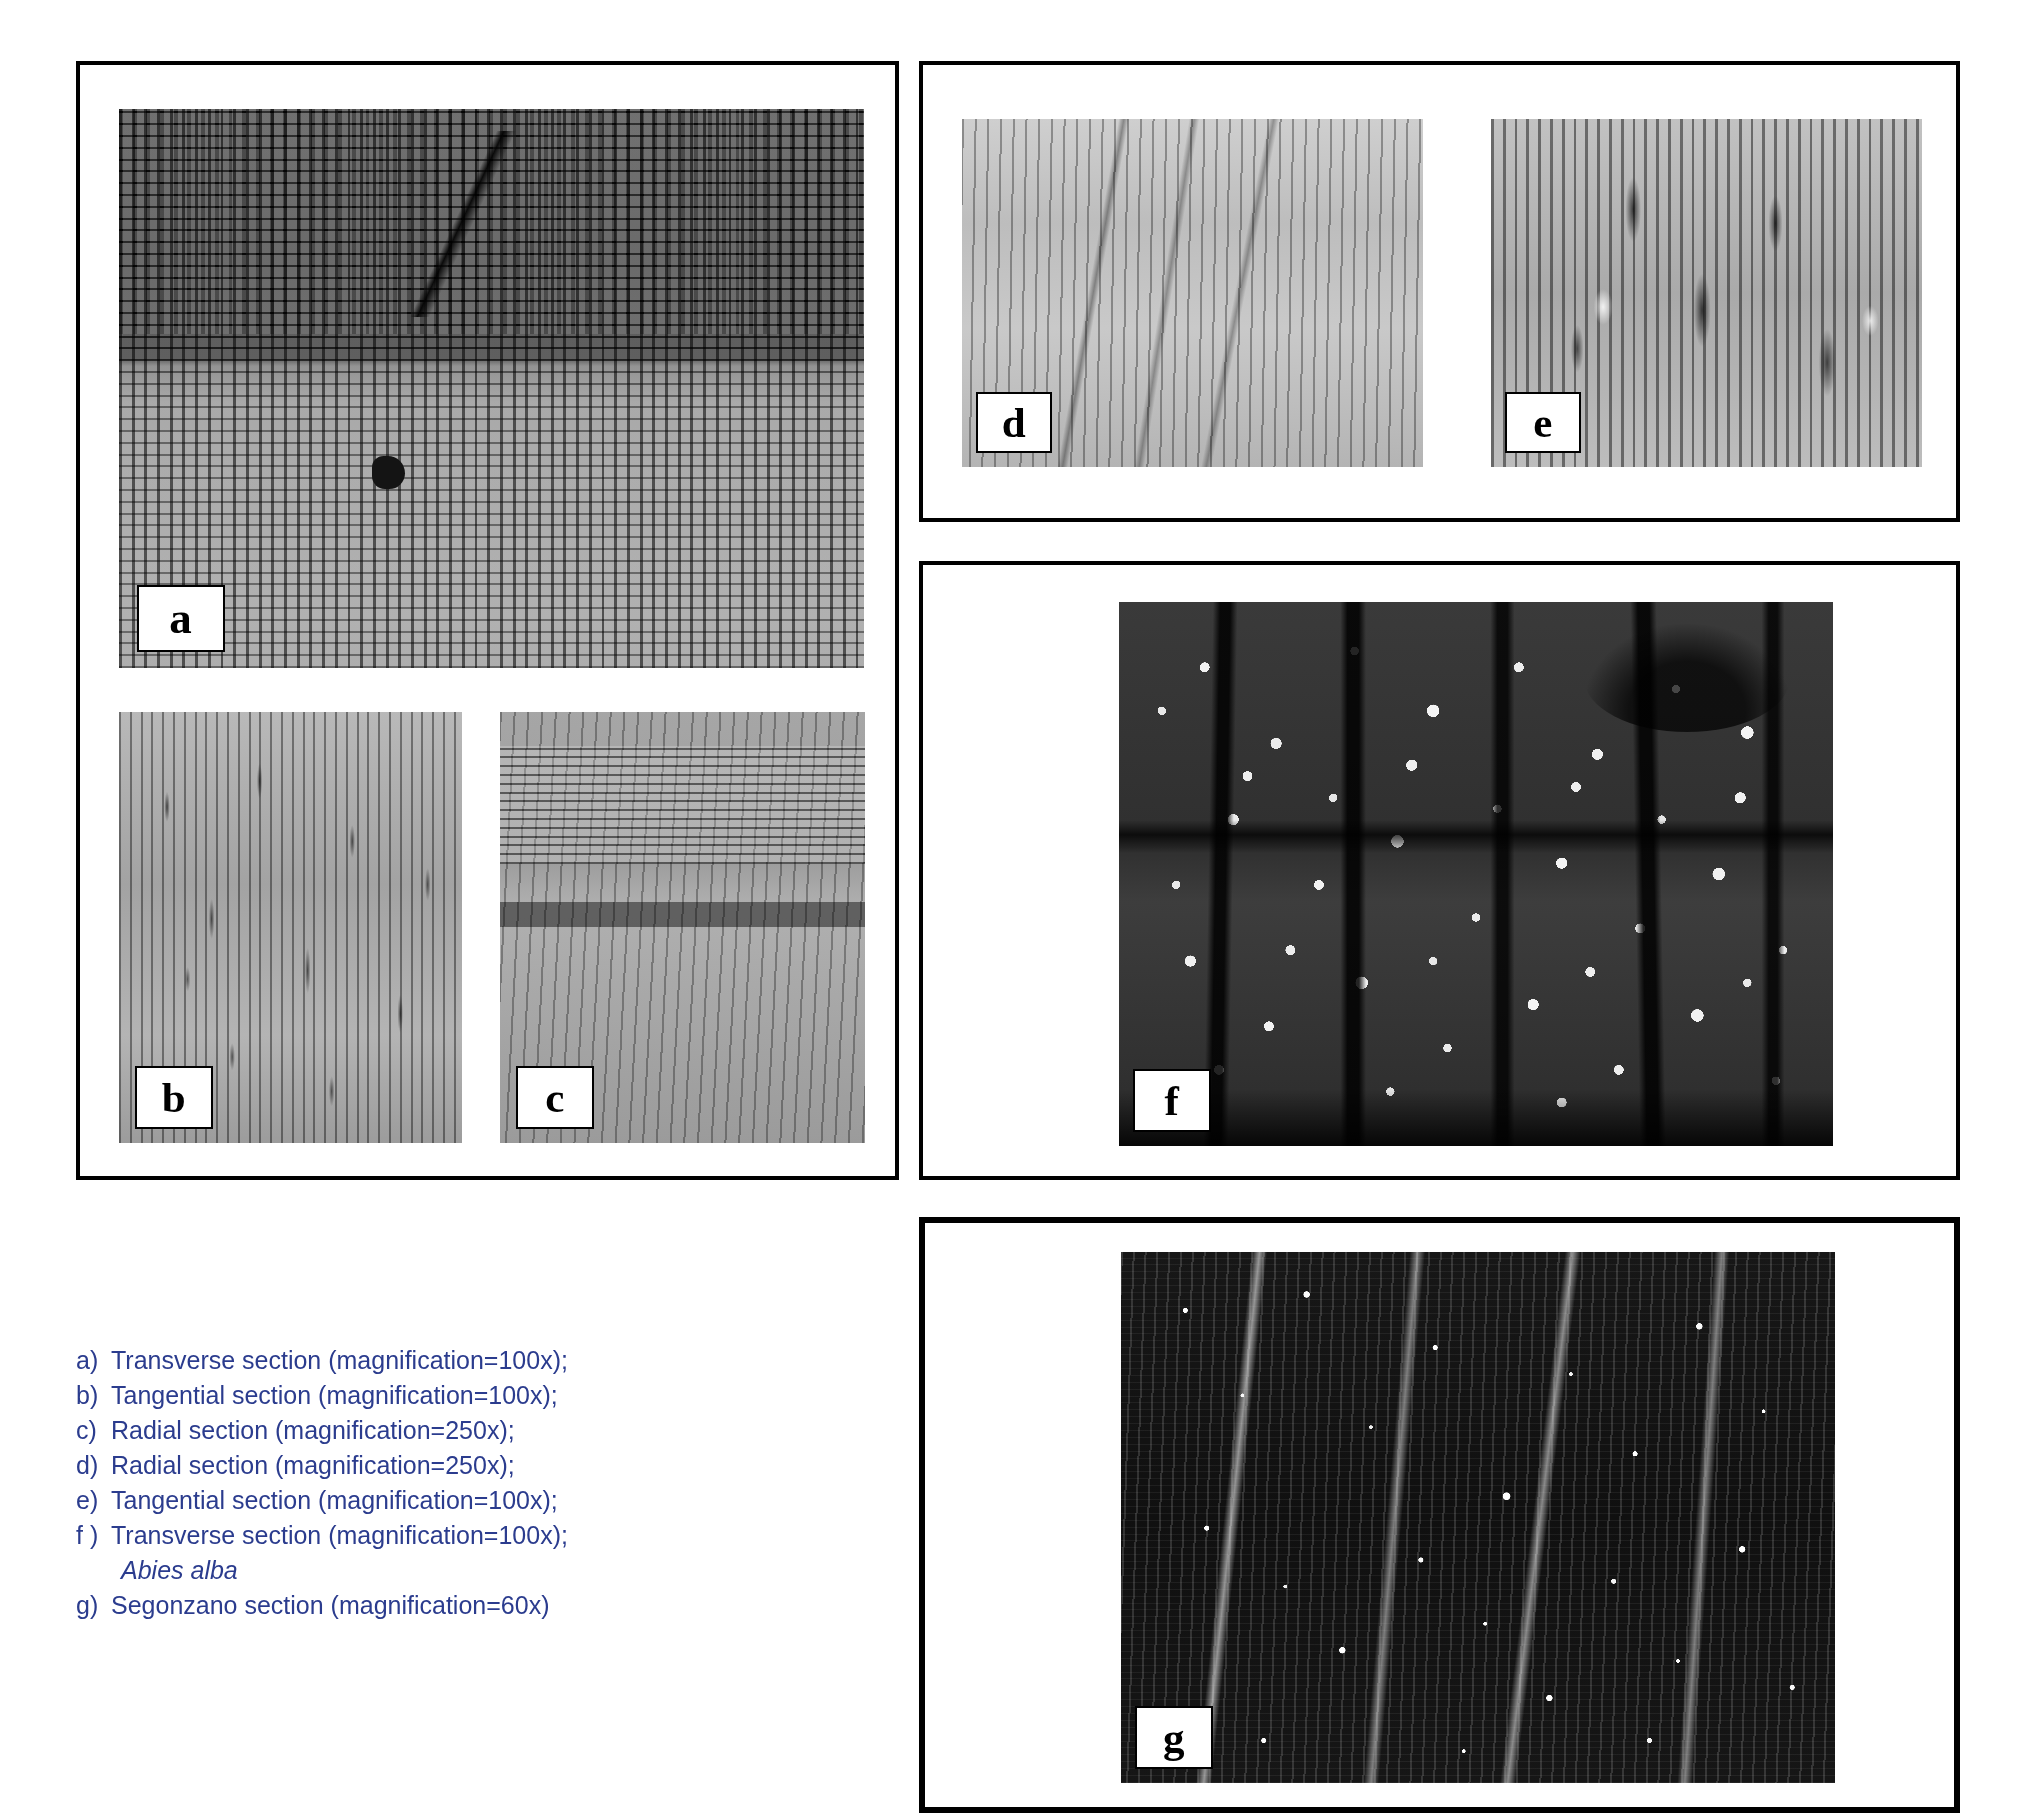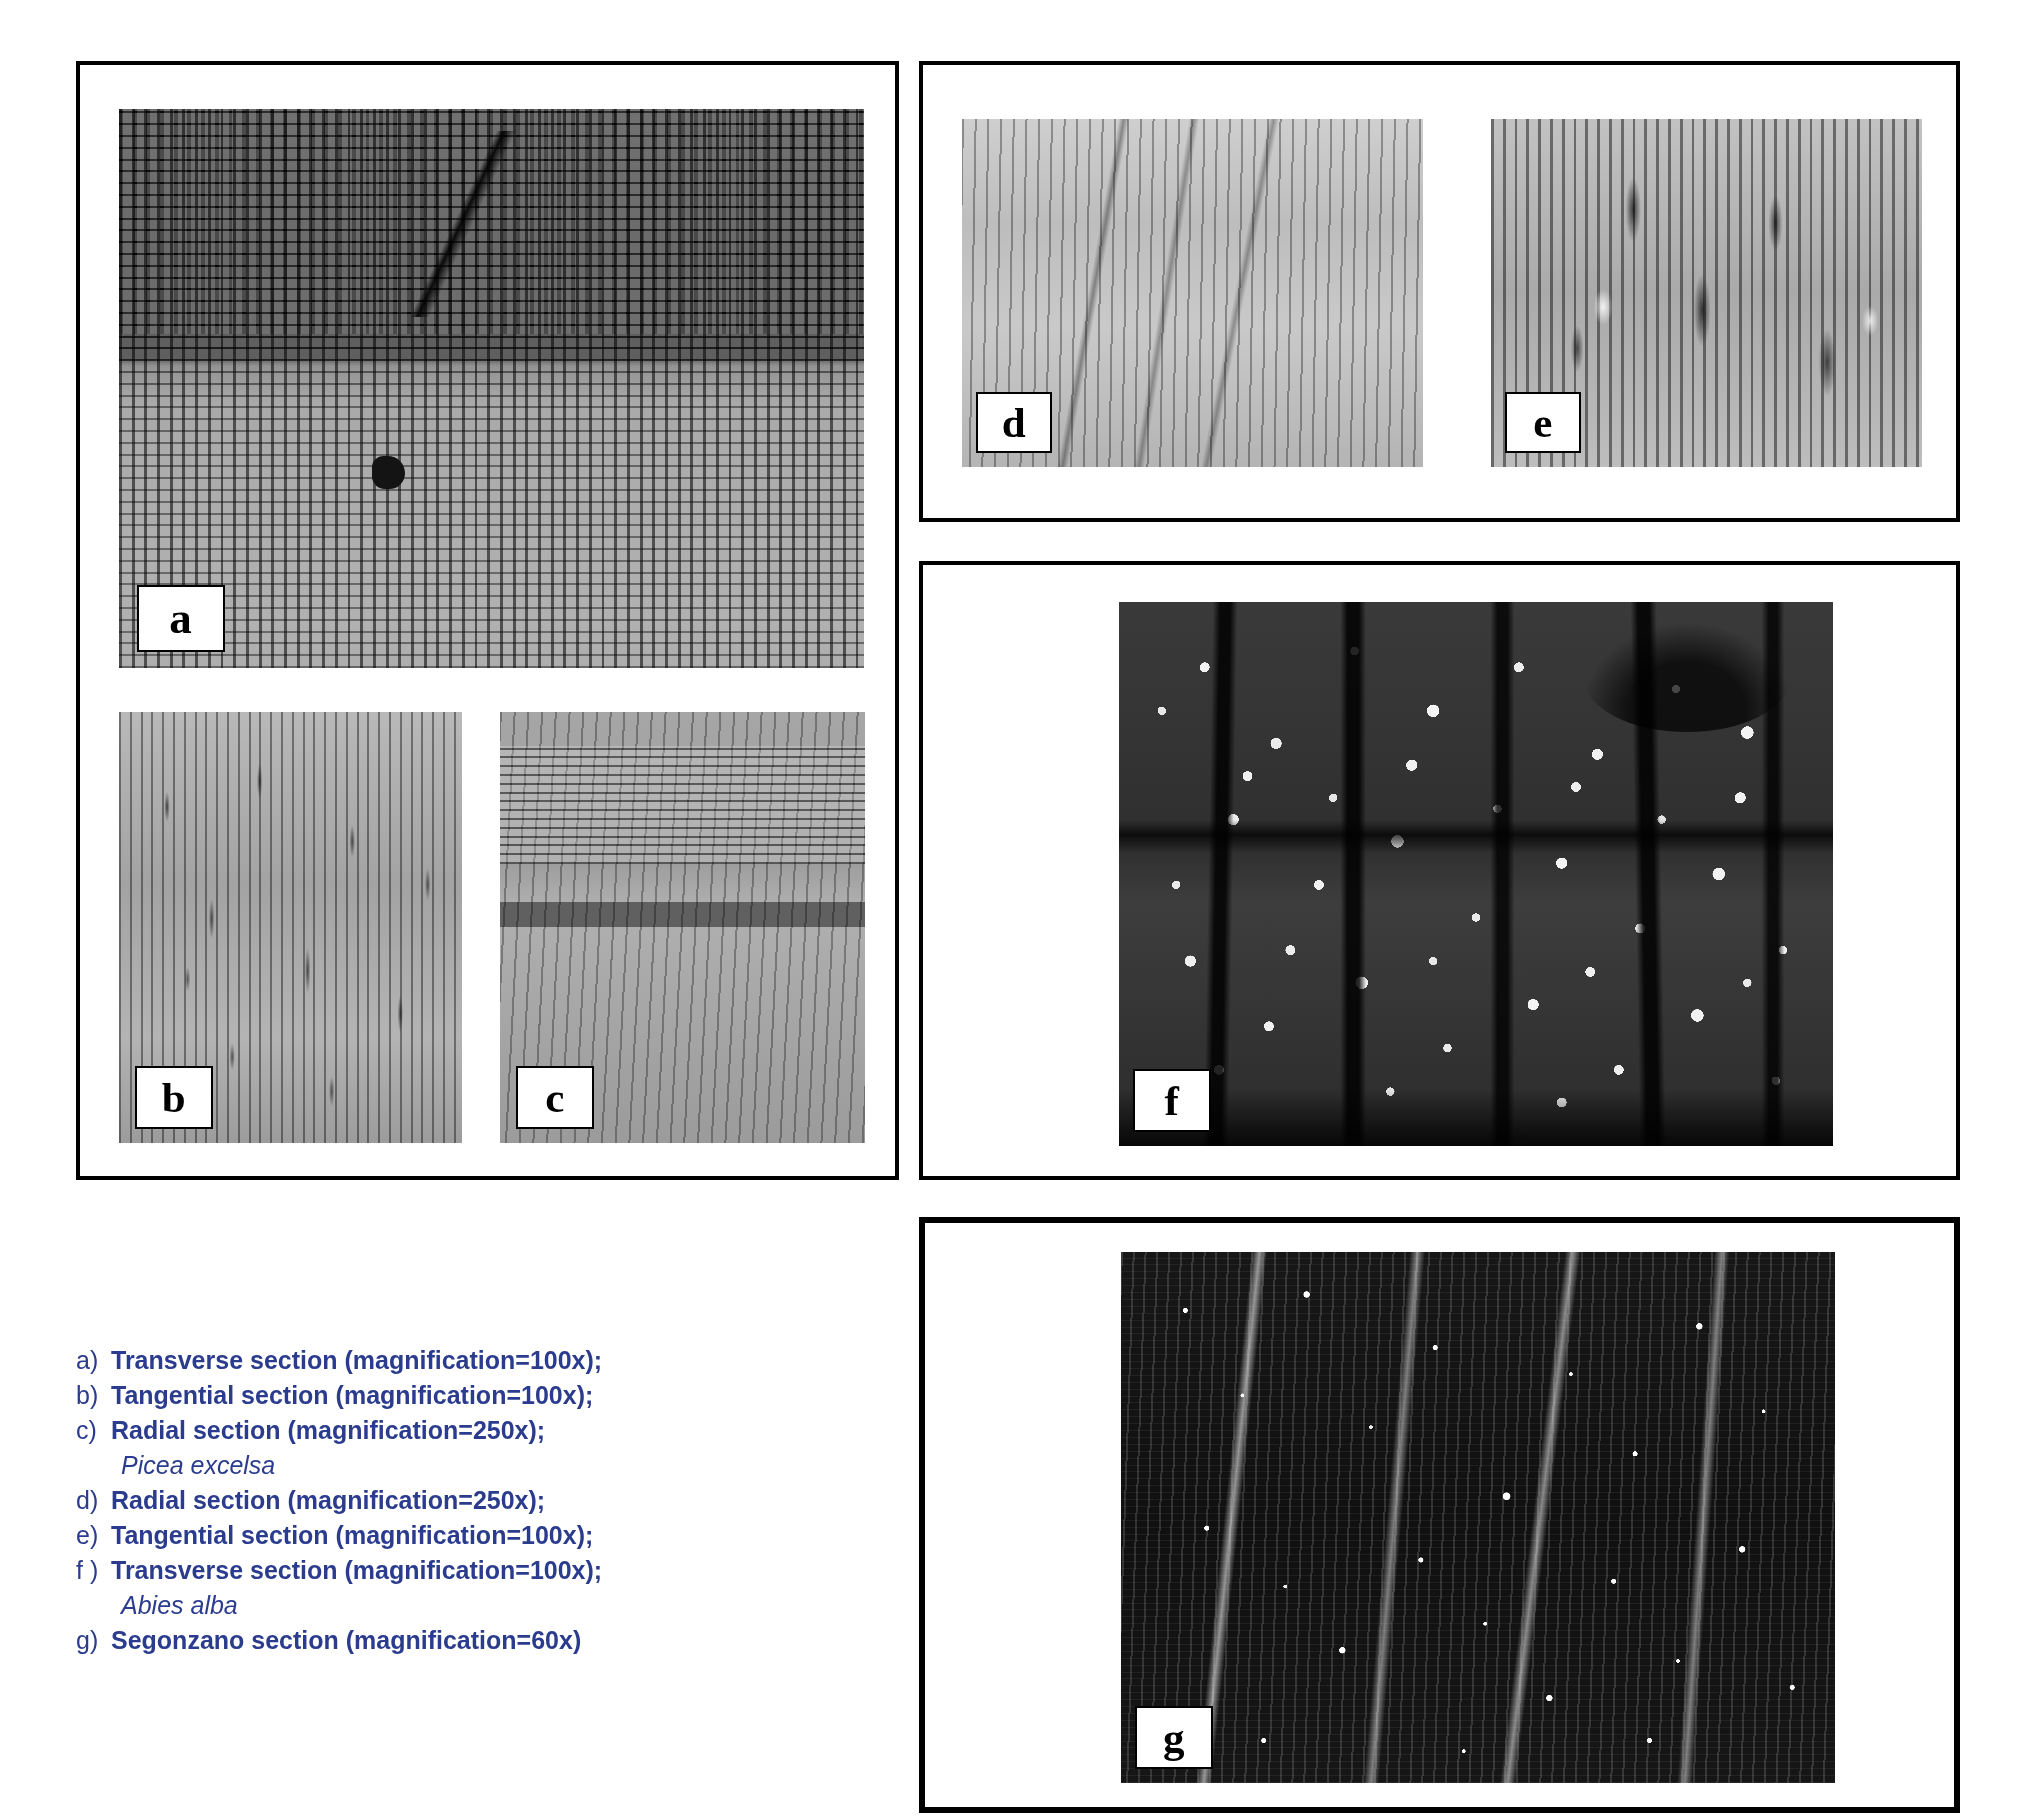"Transverse section (magnification=100x);" .caption .txt { font-weight: bold -> none }
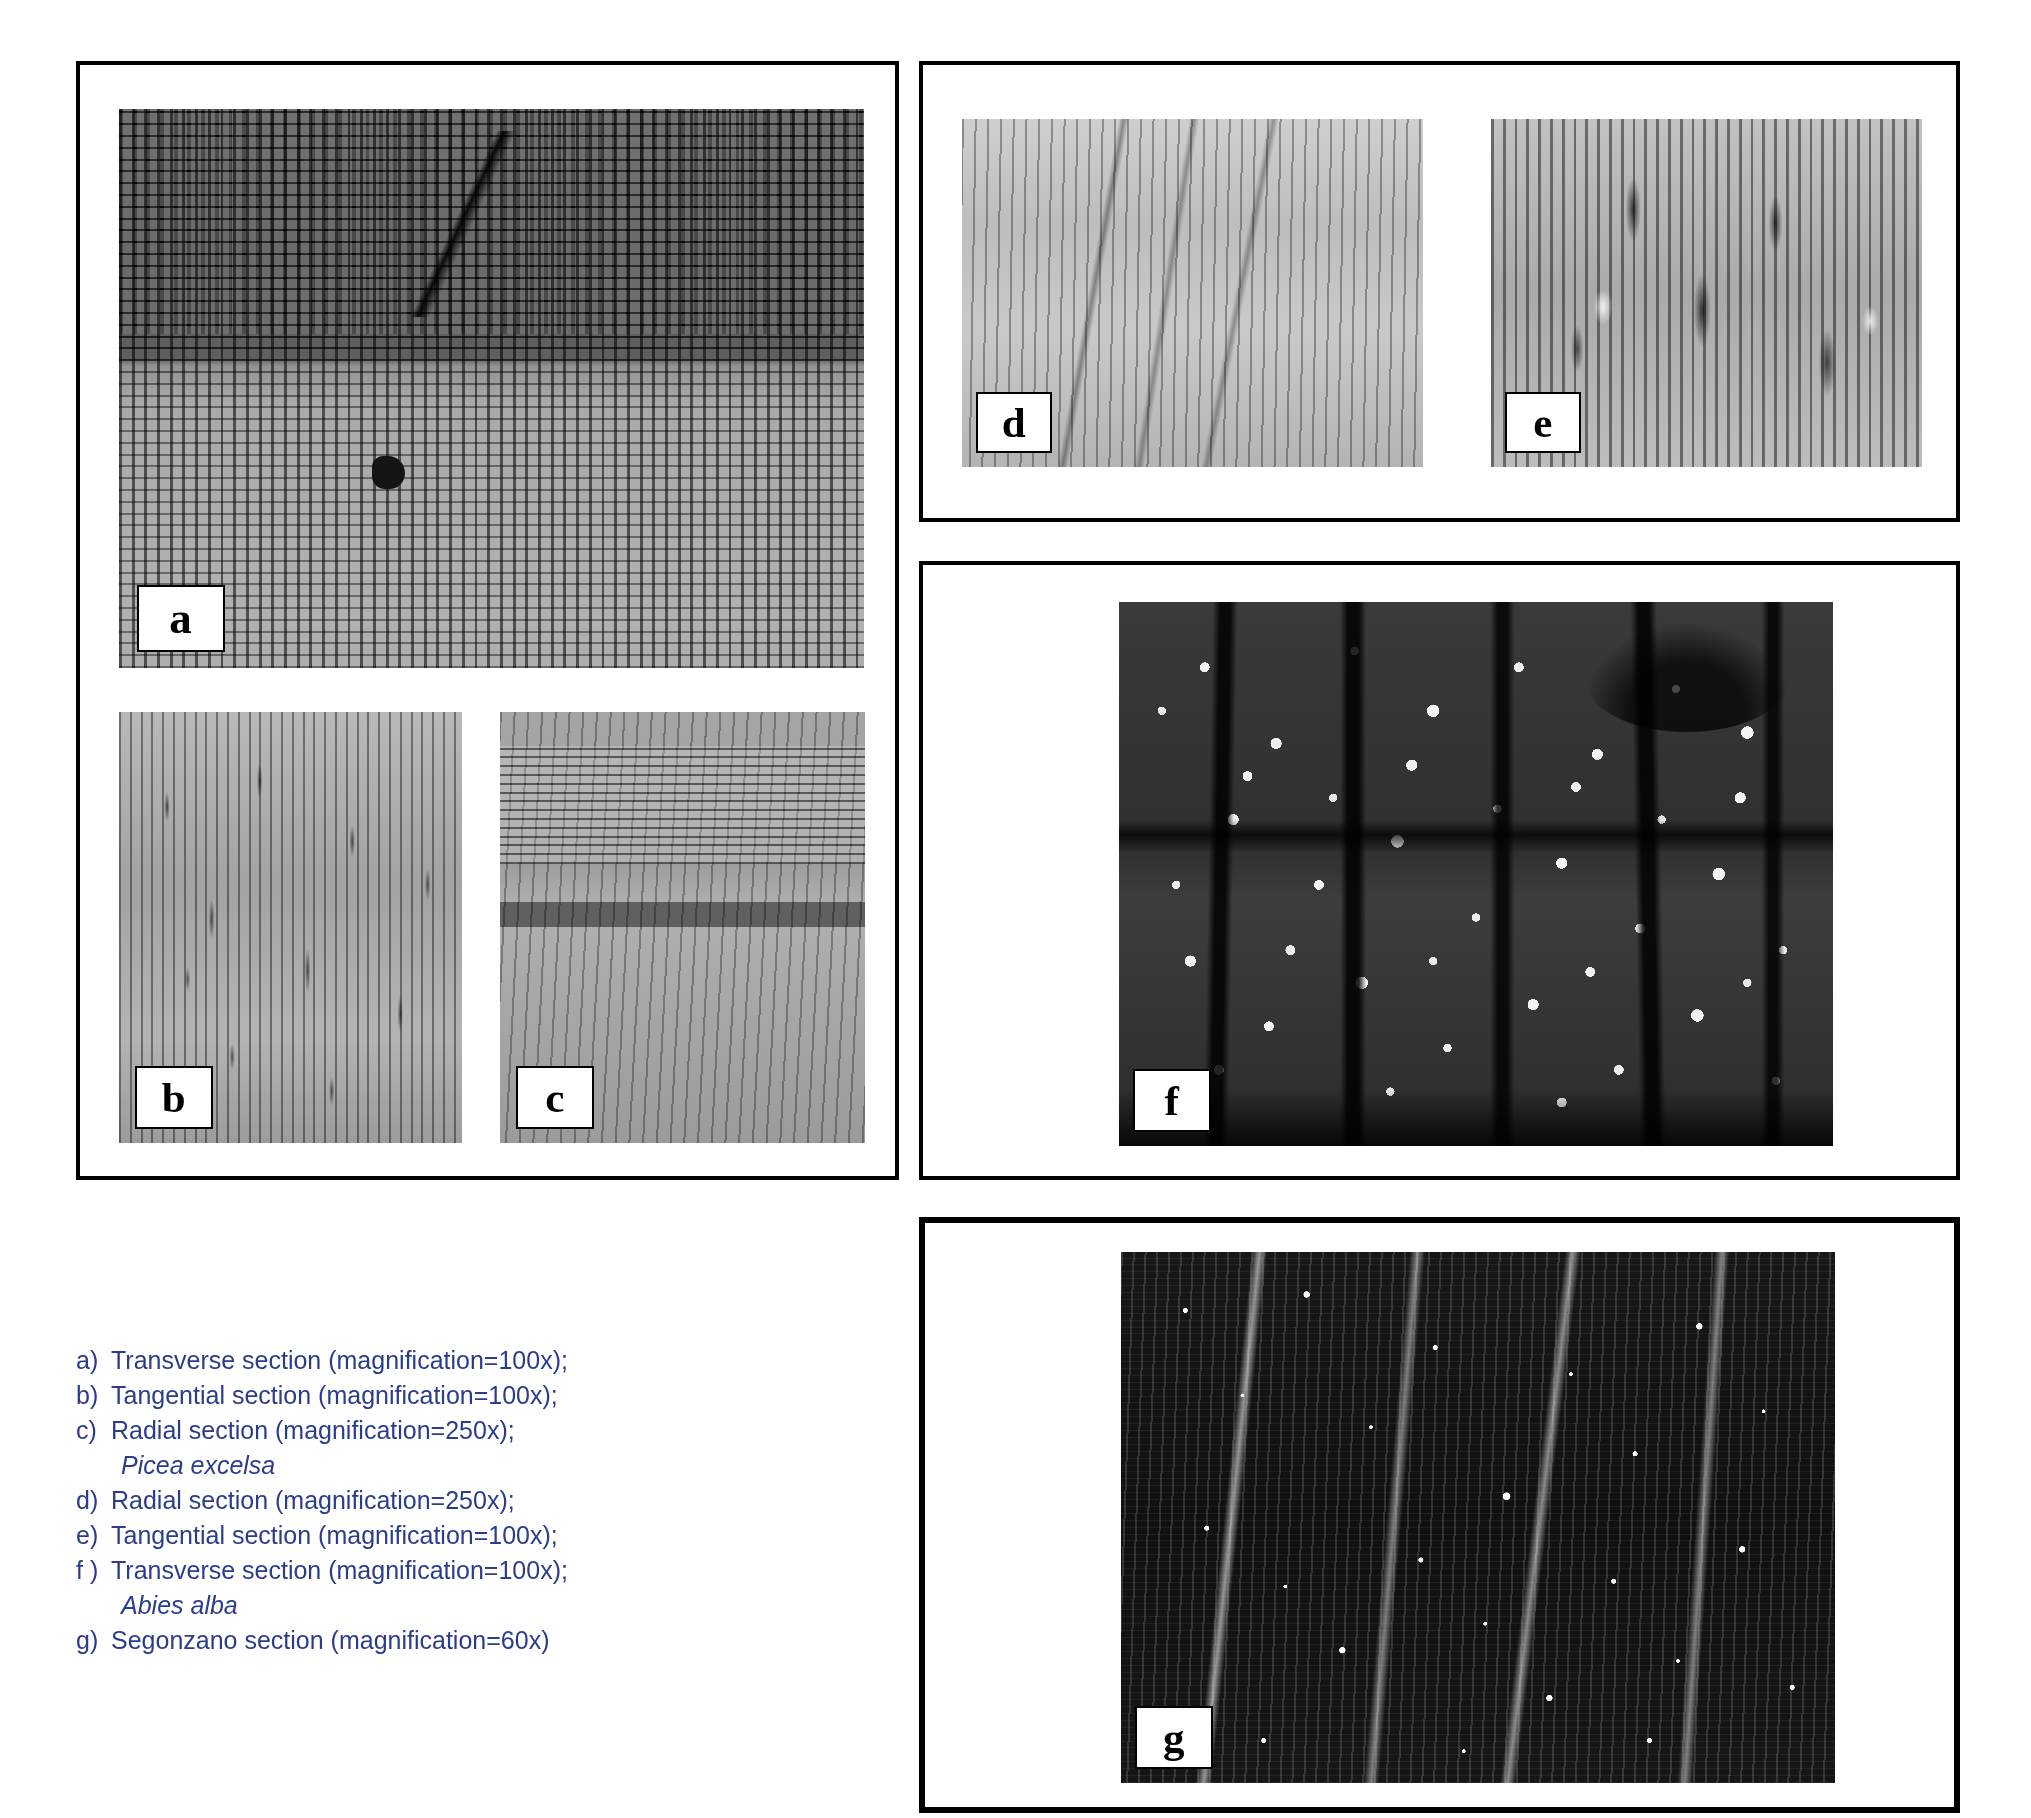"Picea excelsa" span.sp { html: <span>Picea excelsa</span> -> none }
